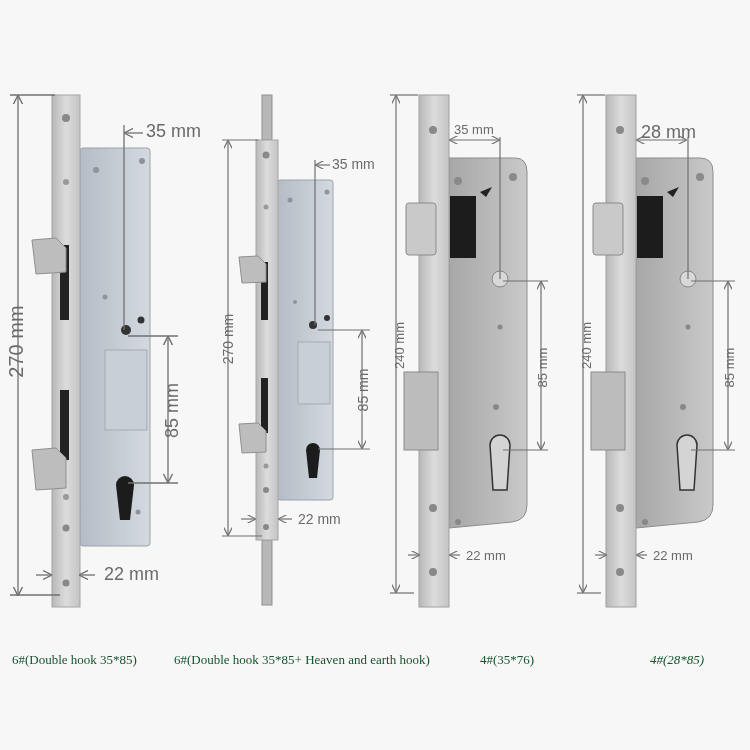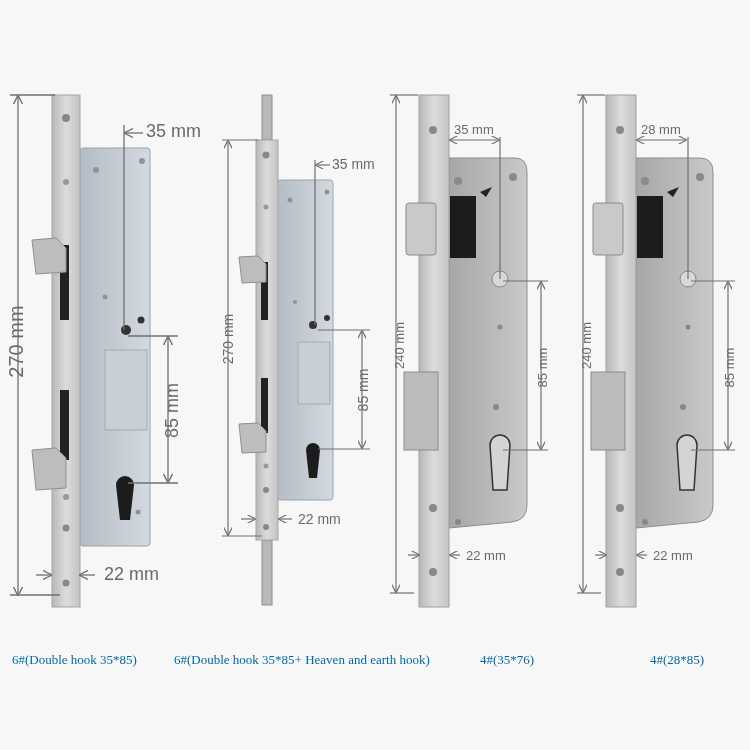"28 mm" div.abs { font-size: 13px -> 18px }
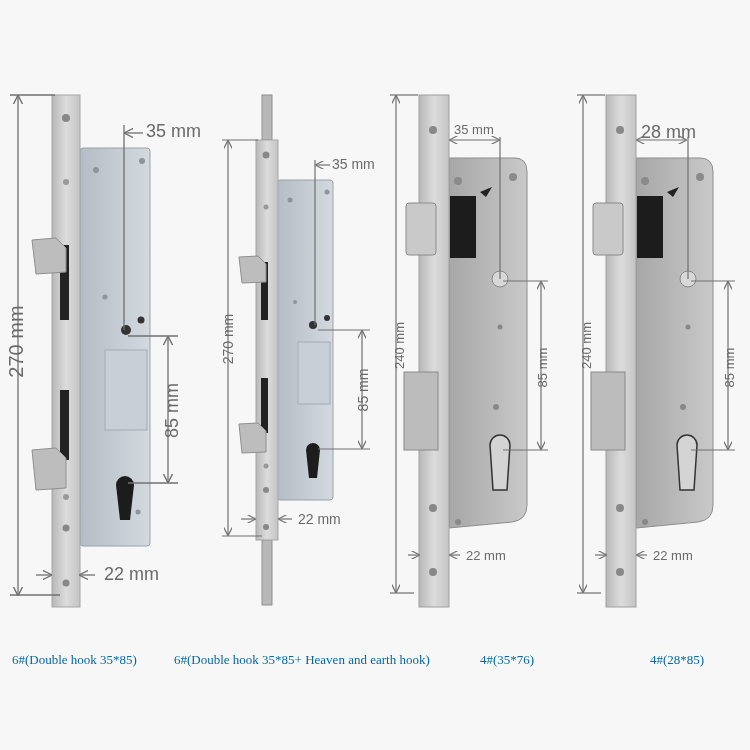"6#(Double hook 35*85)" .caption { color: #0369a1 -> #14532d }
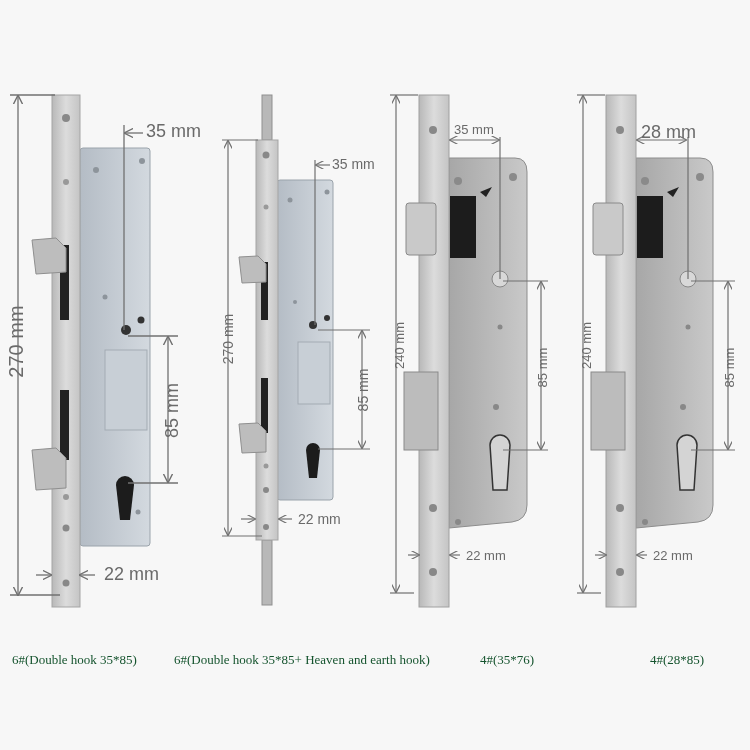"4#(28*85)" div.caption { font-style: none -> italic }
